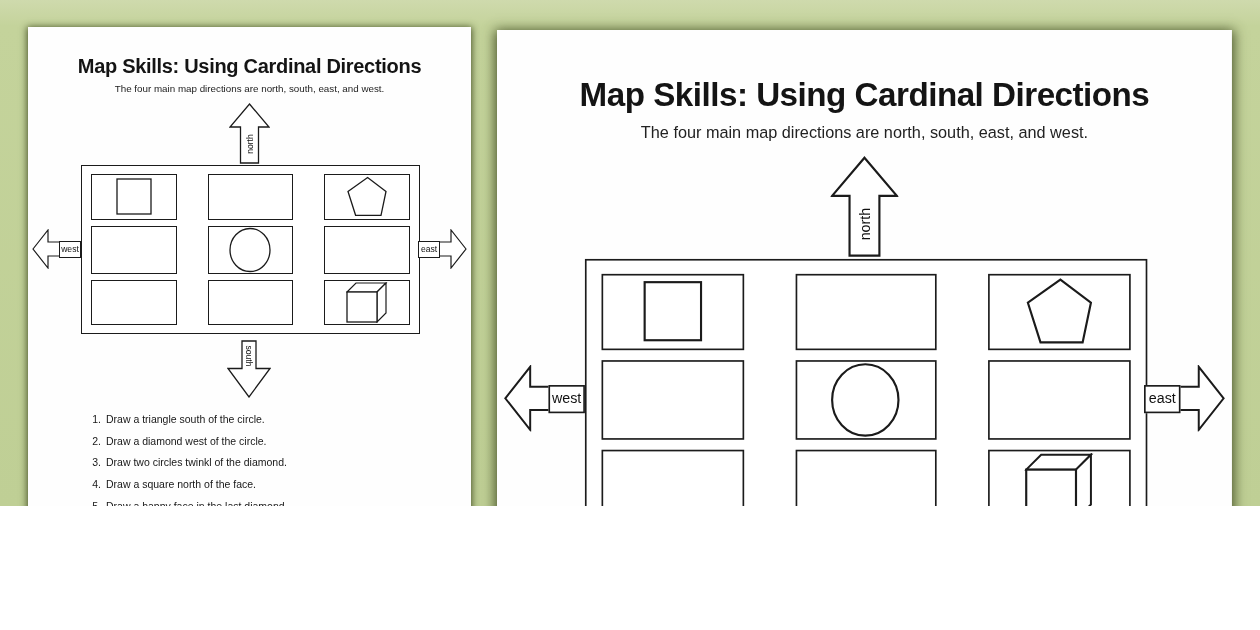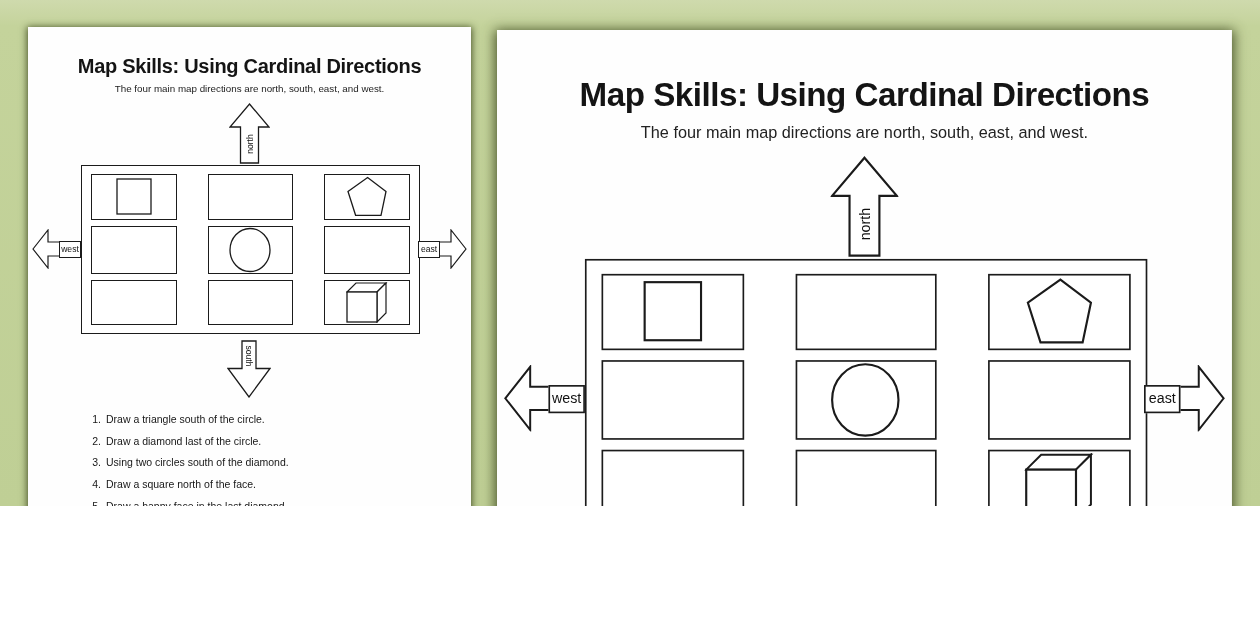"Draw a diamond last of" span.instruction-text { text: last -> west }
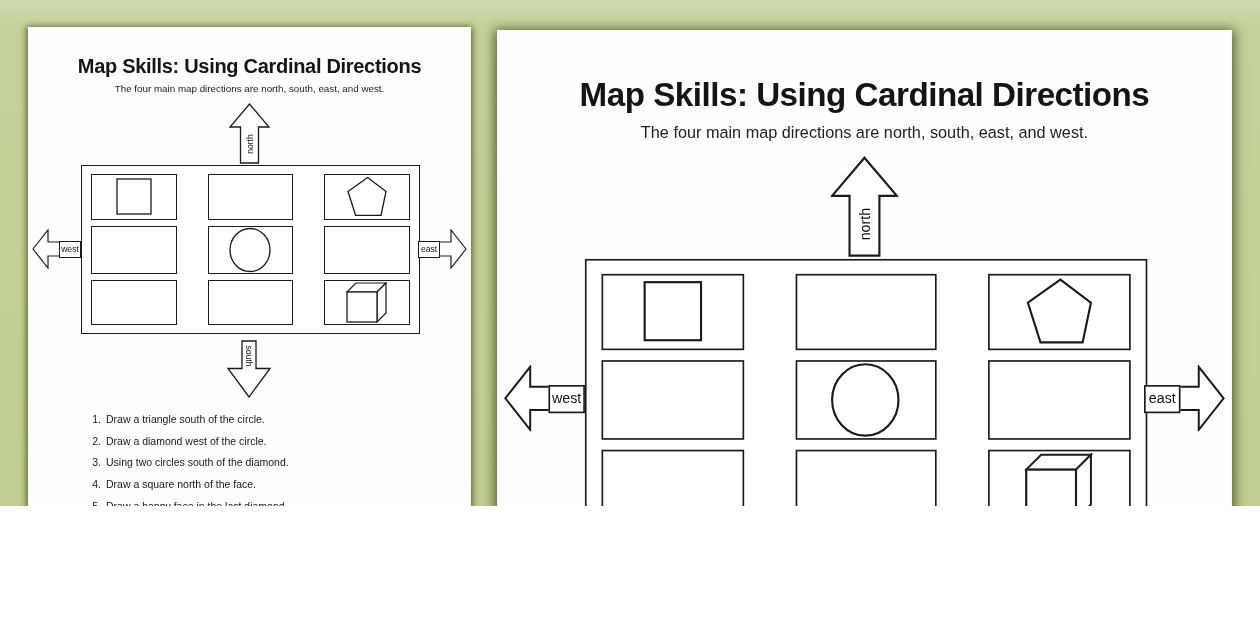"Using two circles south of" span.instruction-text { text: Using two circles south -> Draw two circles twinkl }
